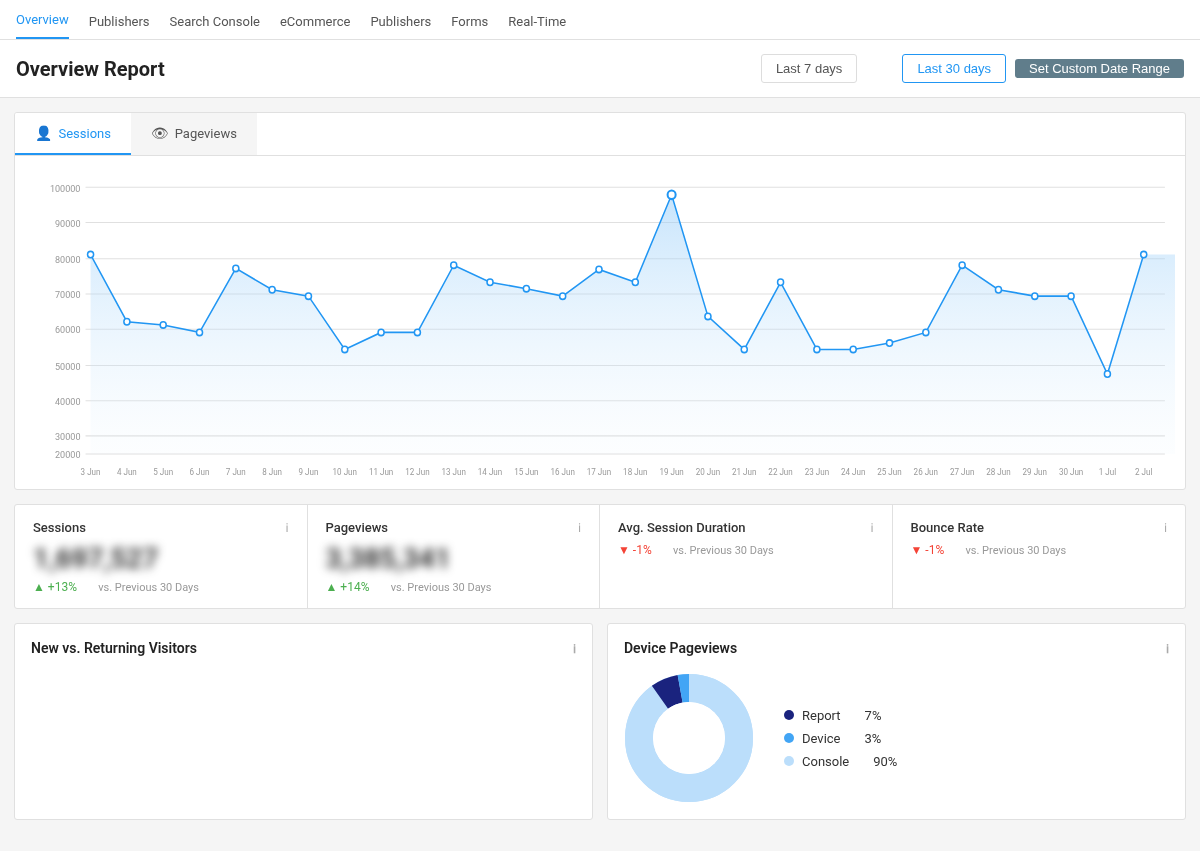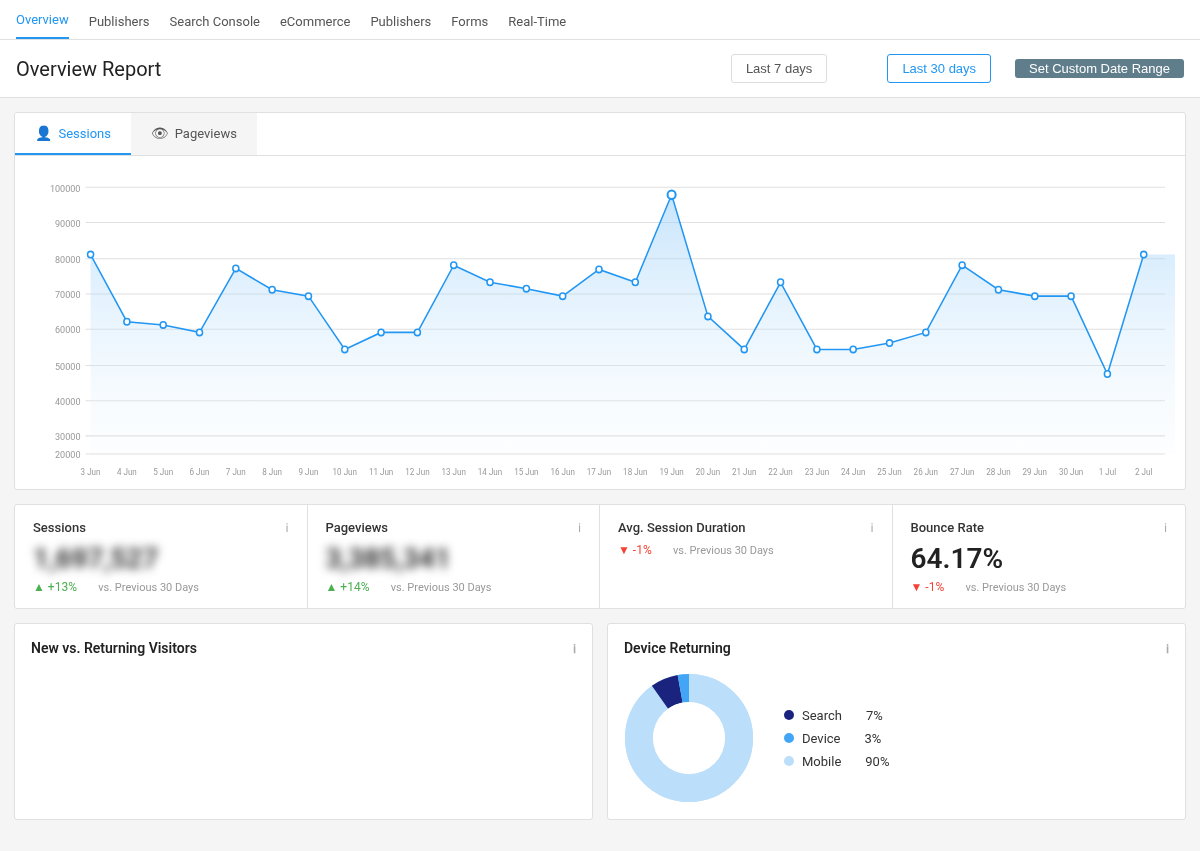"Overview Report" .page-title { font-weight: 400 -> 700 }
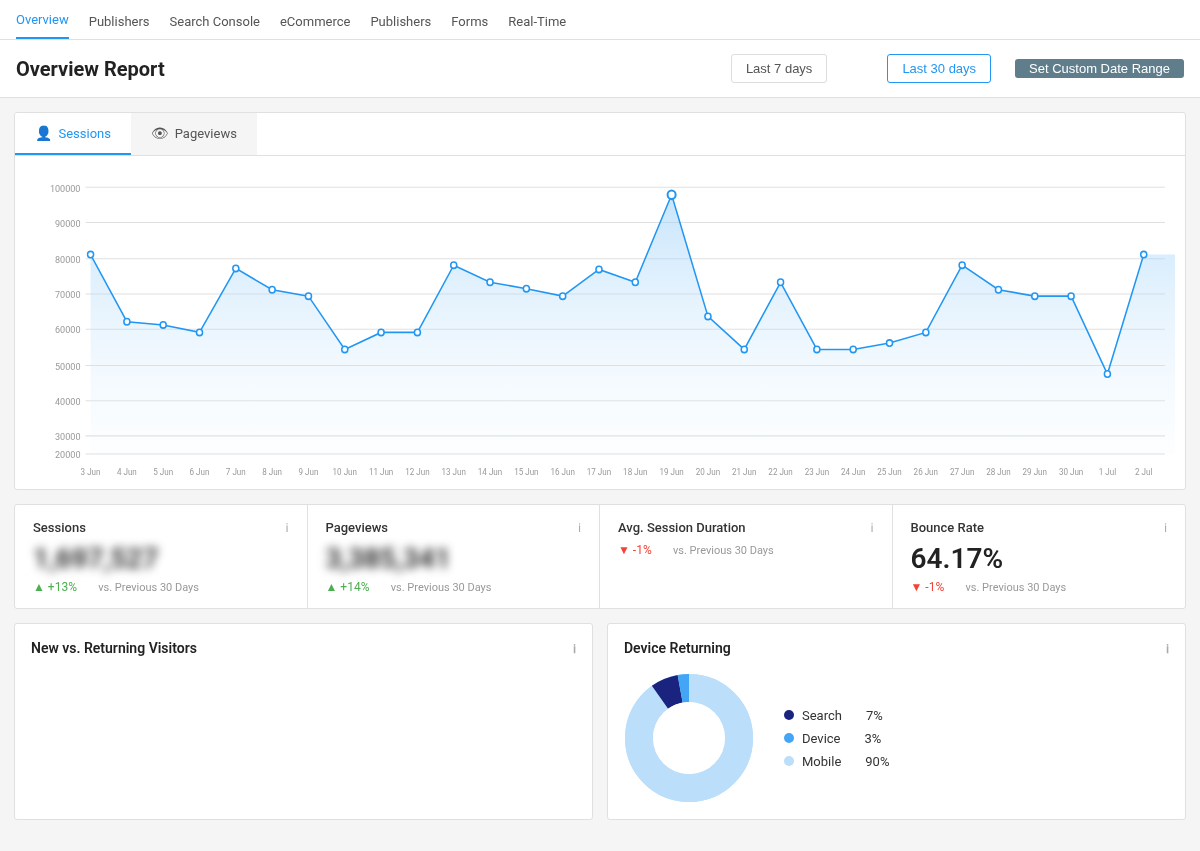"Last 7 days" .date-controls { gap: 24px -> 9px }
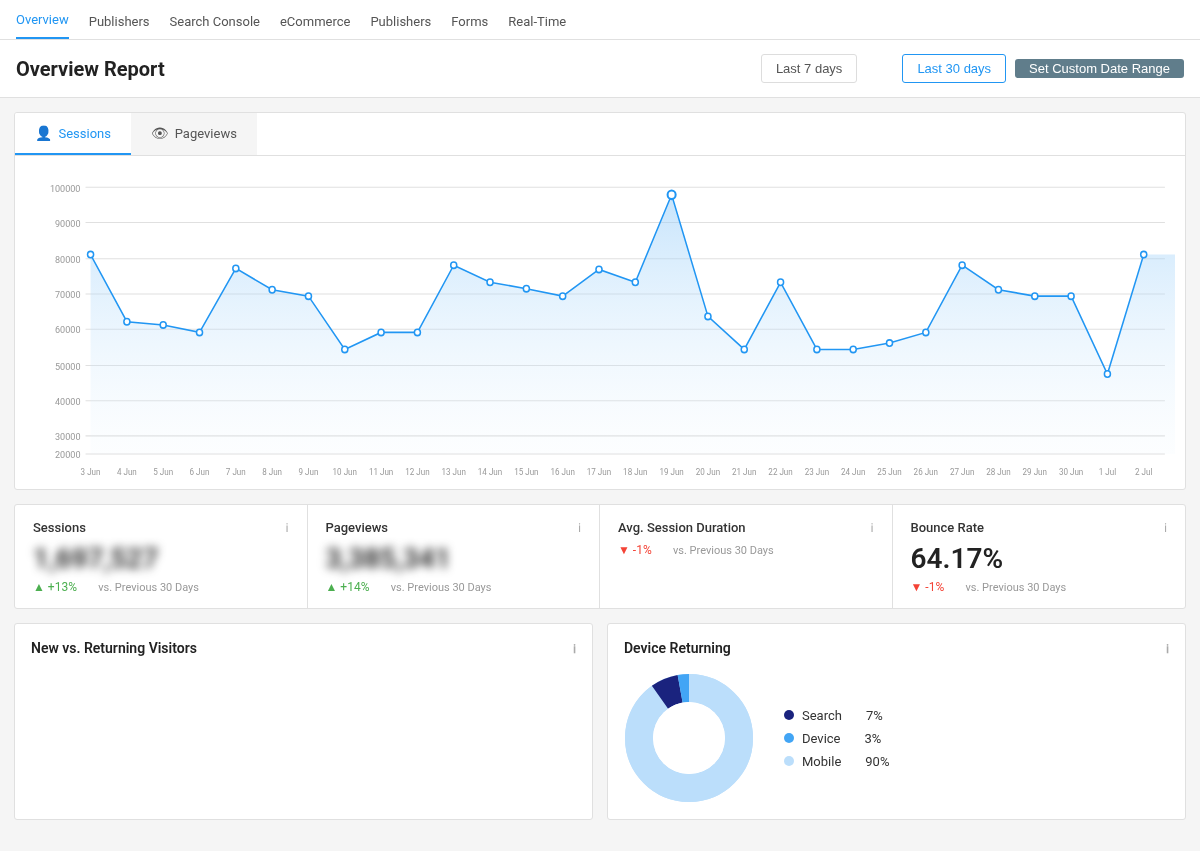"64.17%" div.stat-value { html: <div>64.17%</div> -> none }
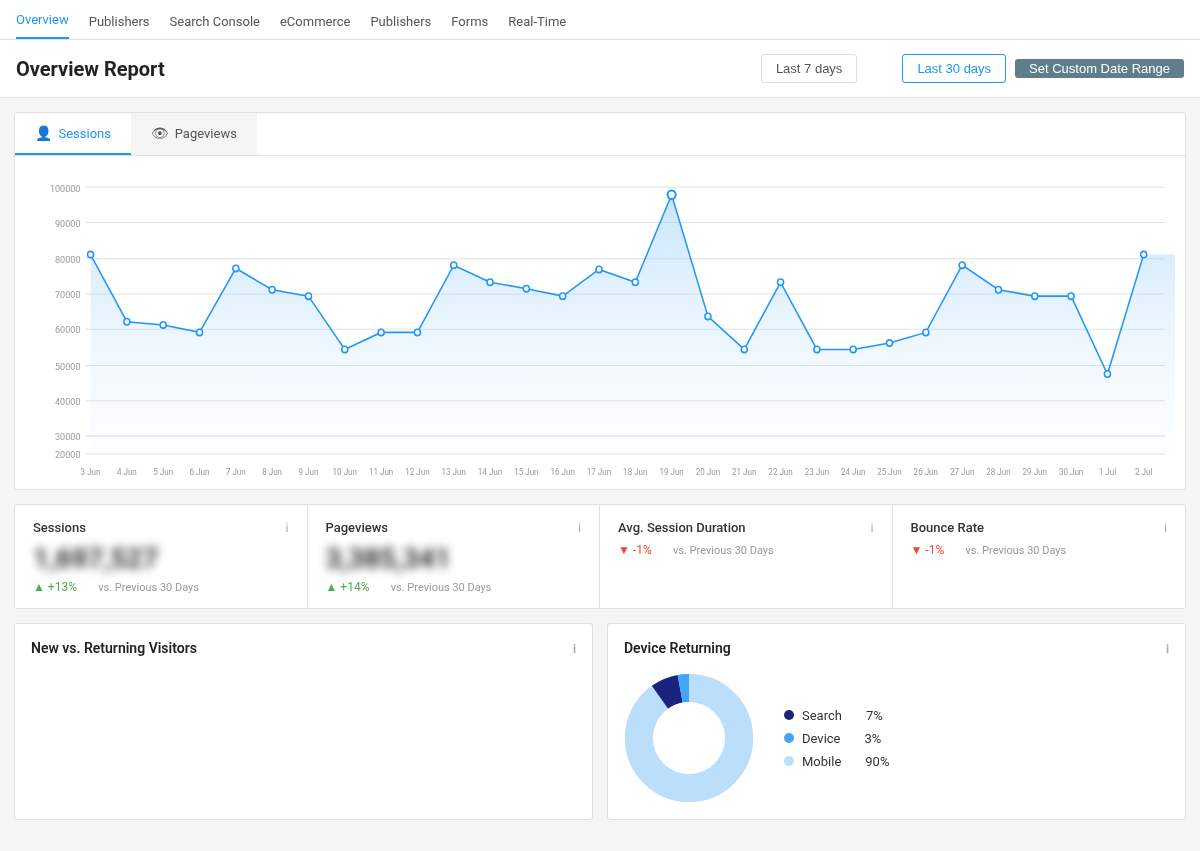"Device Returning" span { text: Returning -> Pageviews }
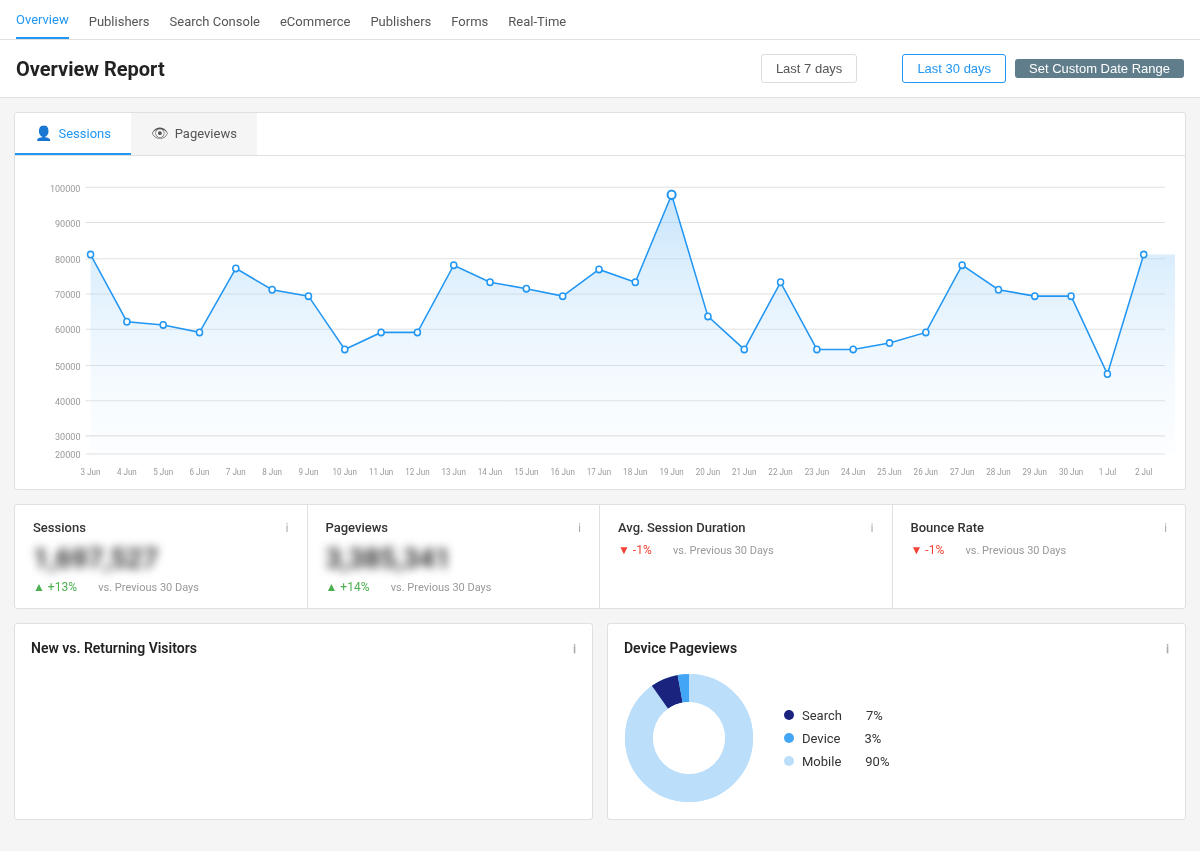"Search" span { text: Search -> Report }
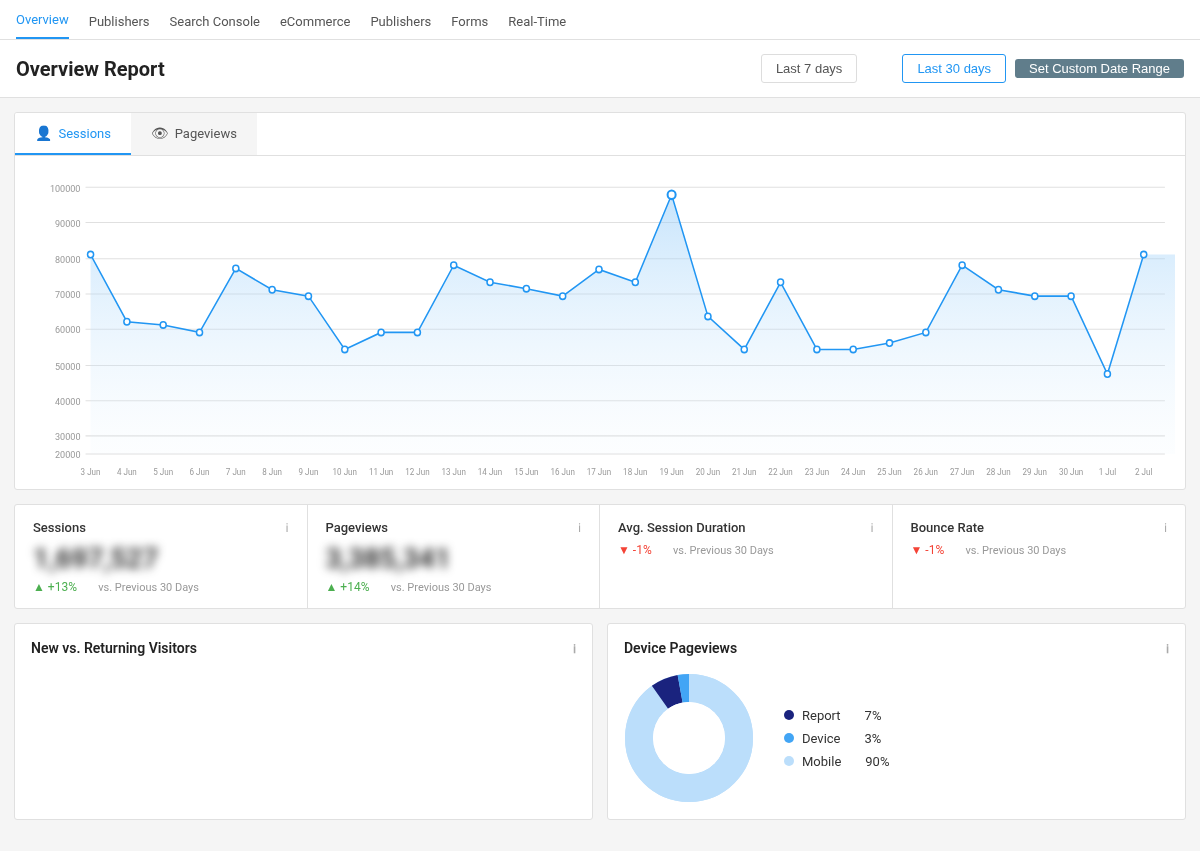"Mobile" span { text: Mobile -> Console }
